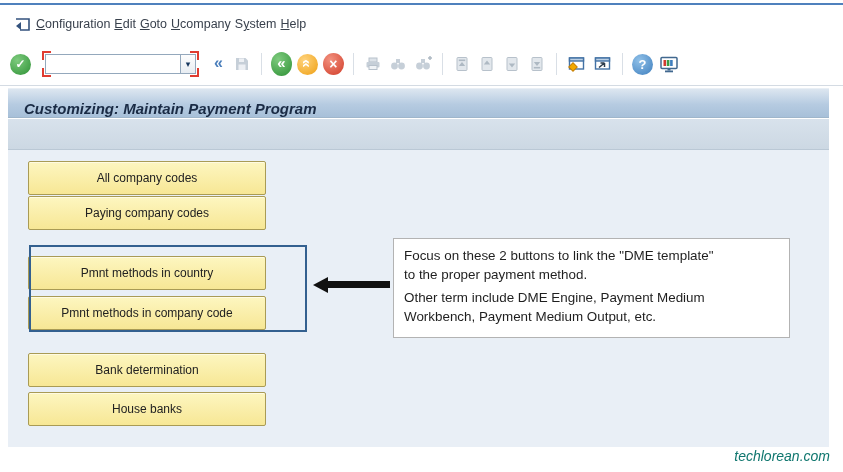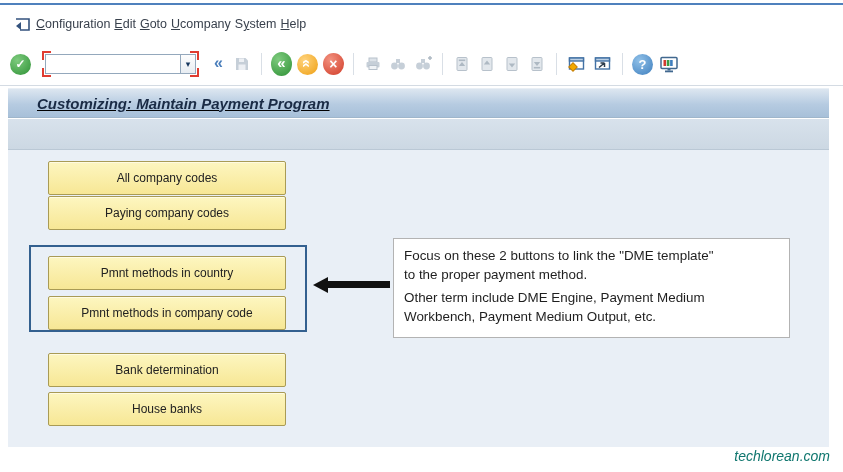"Customizing: Maintain Payment Program" .titlebar { align-items: center -> flex-end; padding-left: 29px -> 16px; text-decoration: underline -> none }
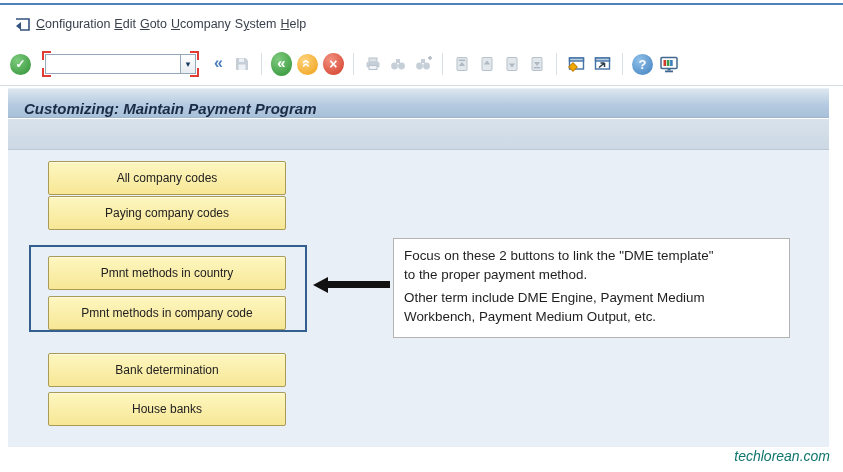"All company codes" .sap-btn { left: 40px -> 20px }
